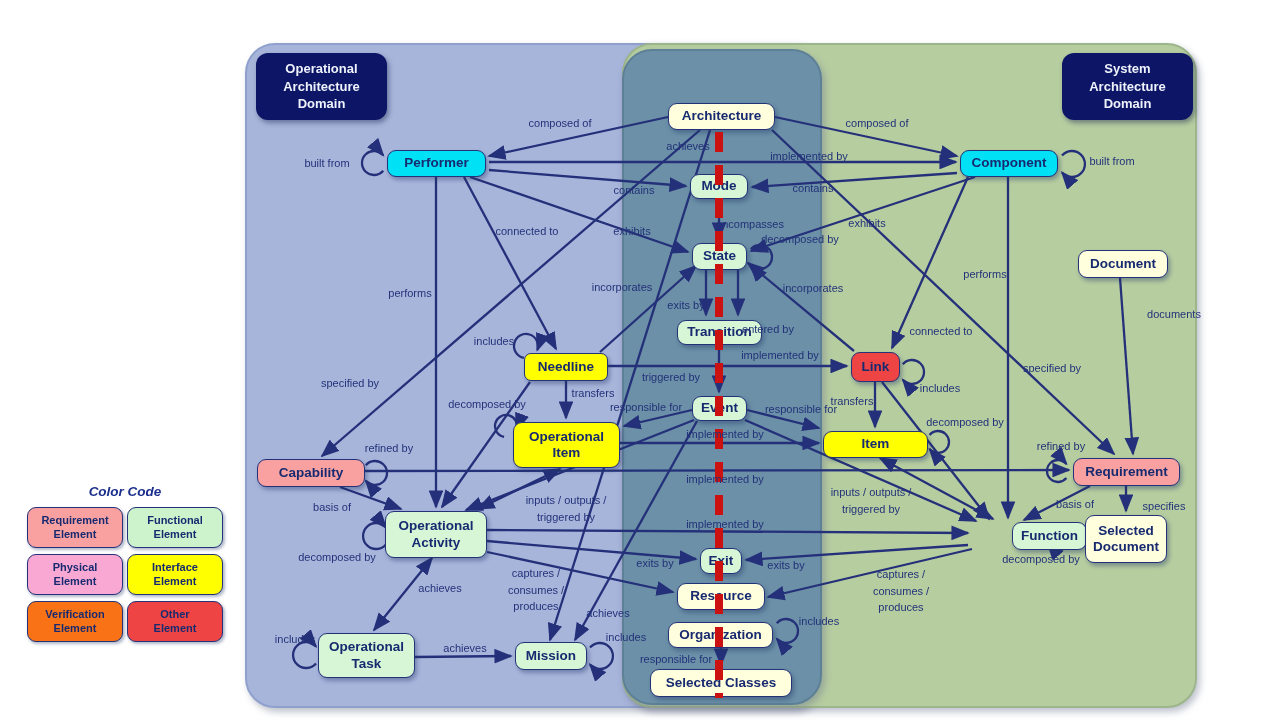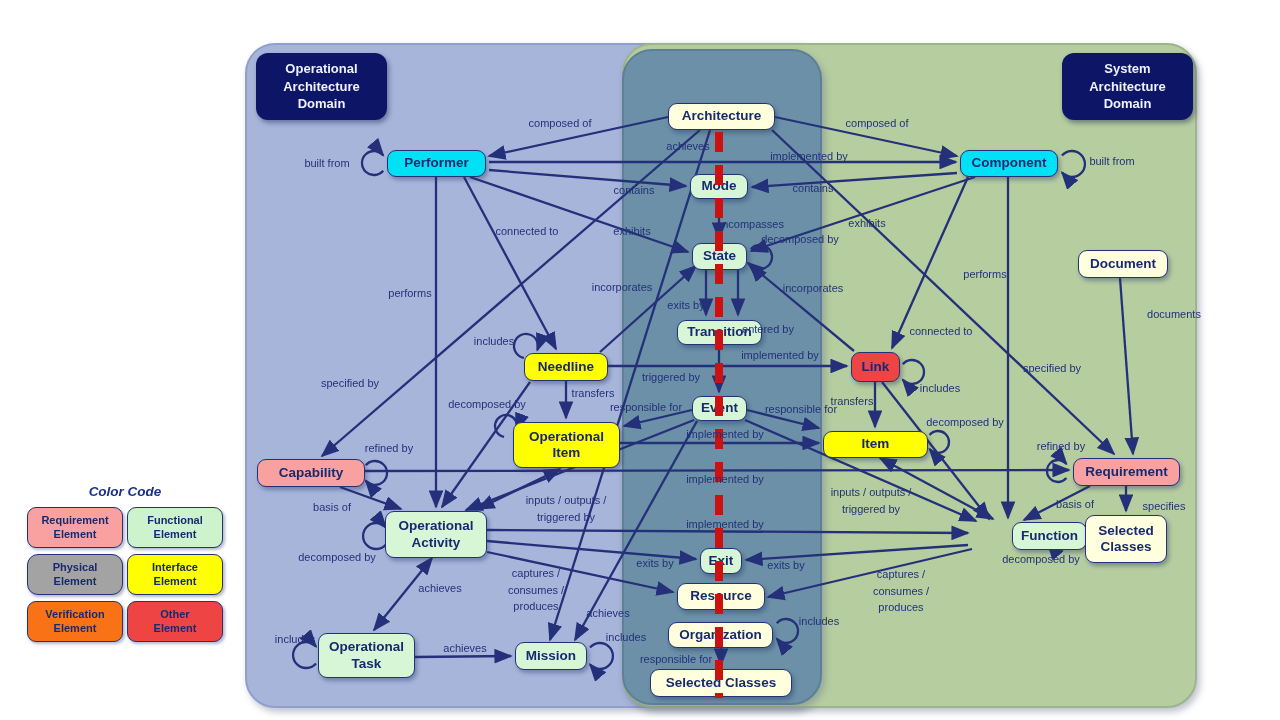"Needline" div.node { border-radius: none -> 7px }
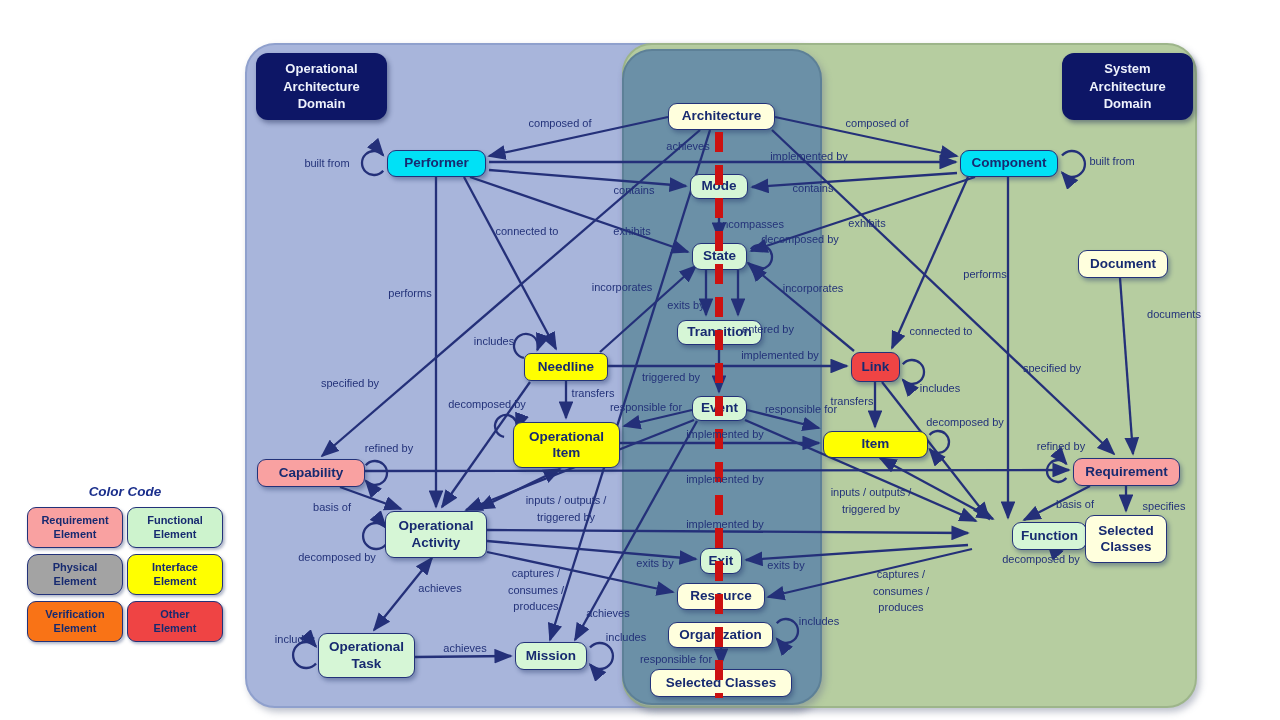"Selected" div.node { text: Classes -> Document }
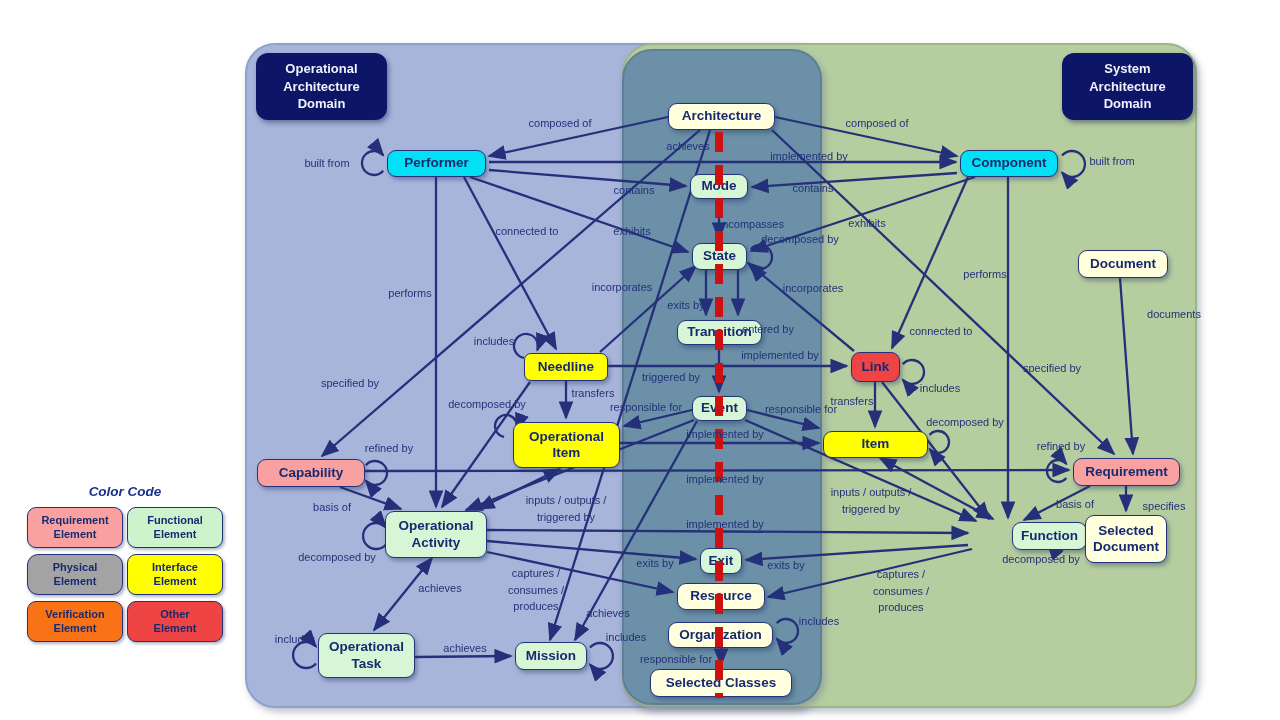"Physical" div.legend-box { background: #a3a3a3 -> #f9a8d4; border-radius: 11px -> none }
